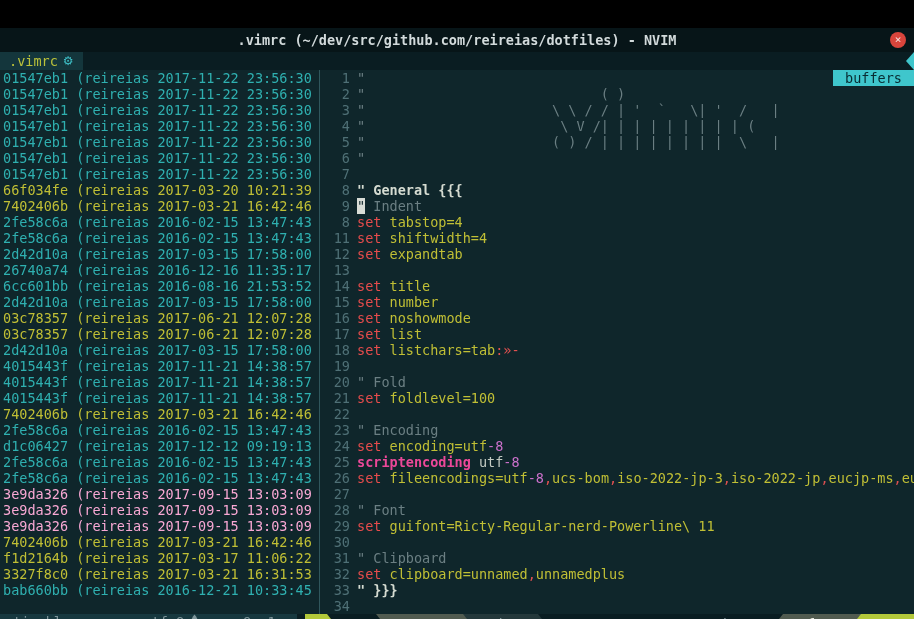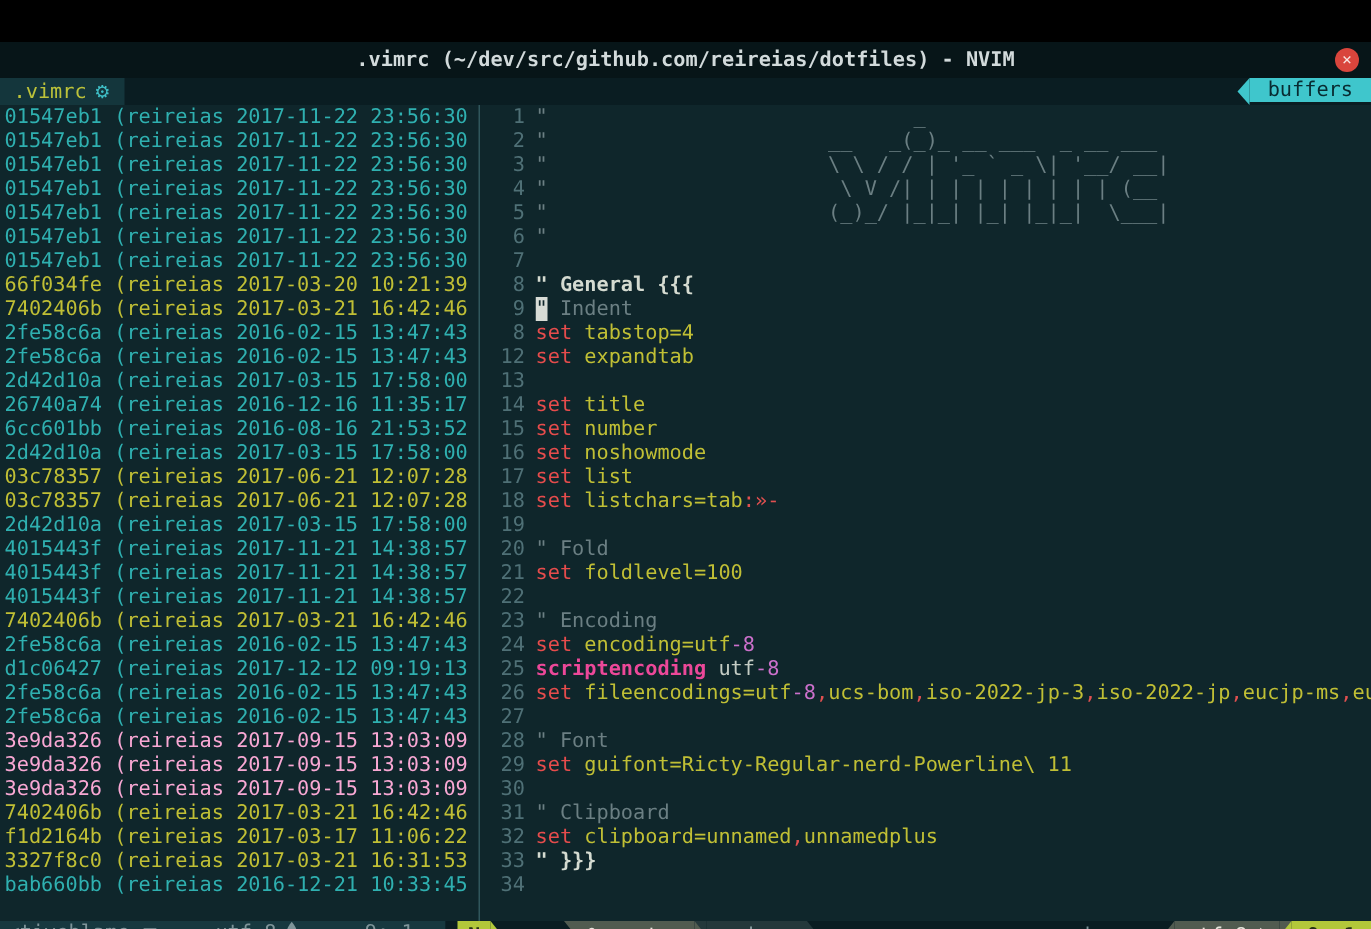"buffers" .buffers-wrap { align-items: flex-start -> flex-end; flex-direction: none -> column }
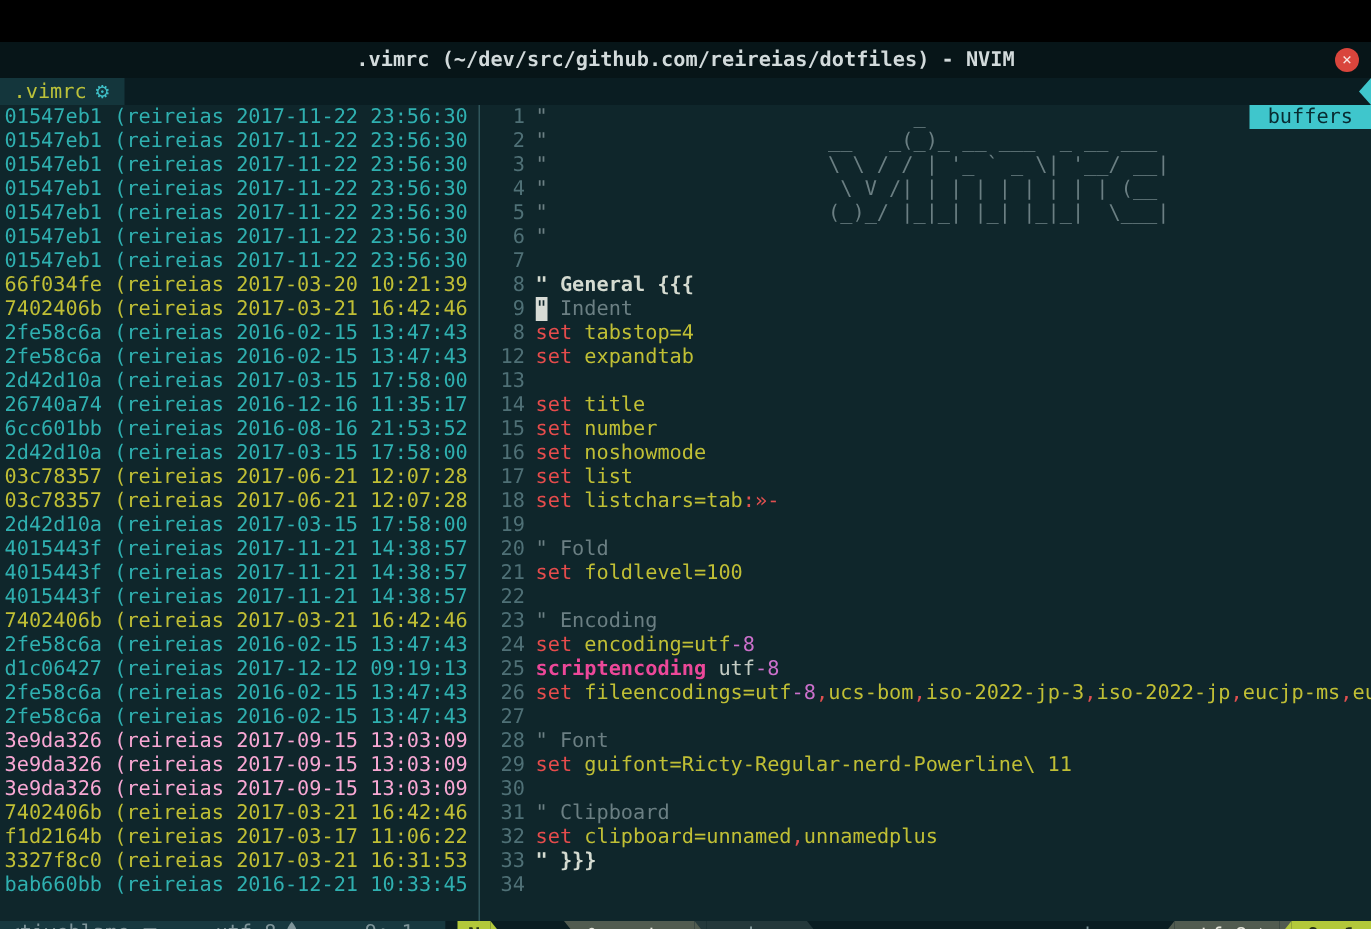"11" div.erow { html: none -> <div><span>11</span><span><span>set</span><span> shiftwidth=4</span></span></div> }
